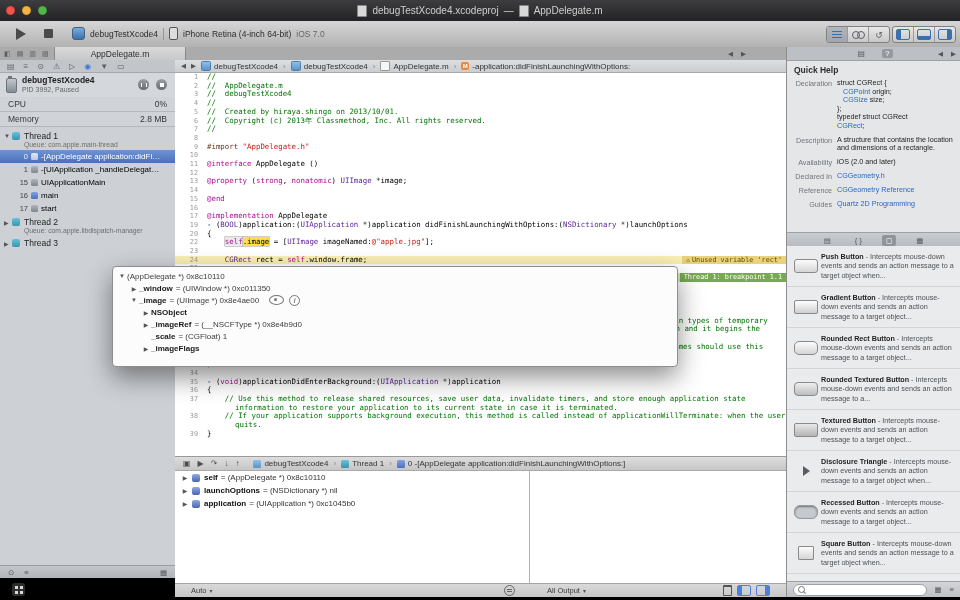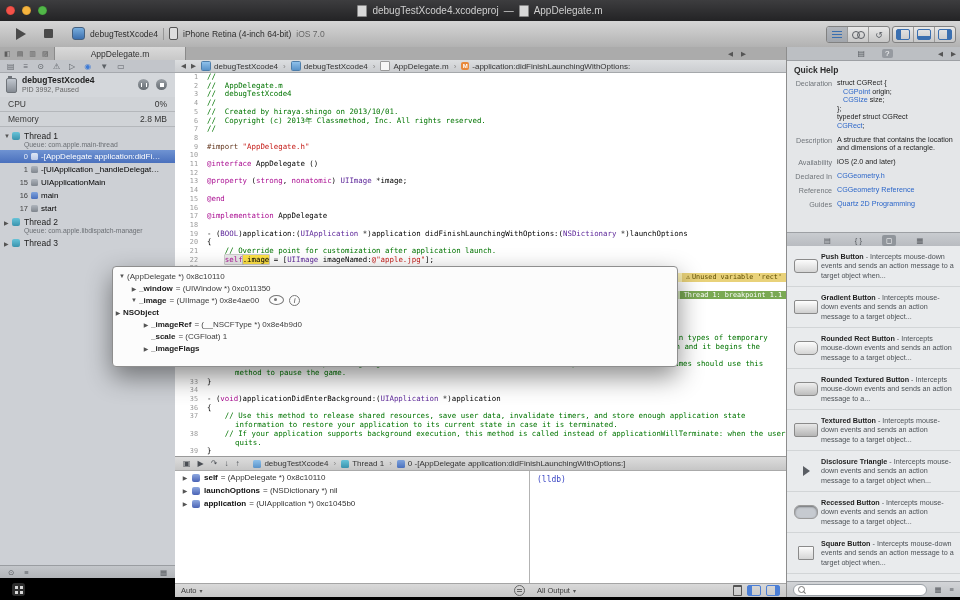"18" div.line { html: <div> <span>18</span> <span></span> </div> -> none }
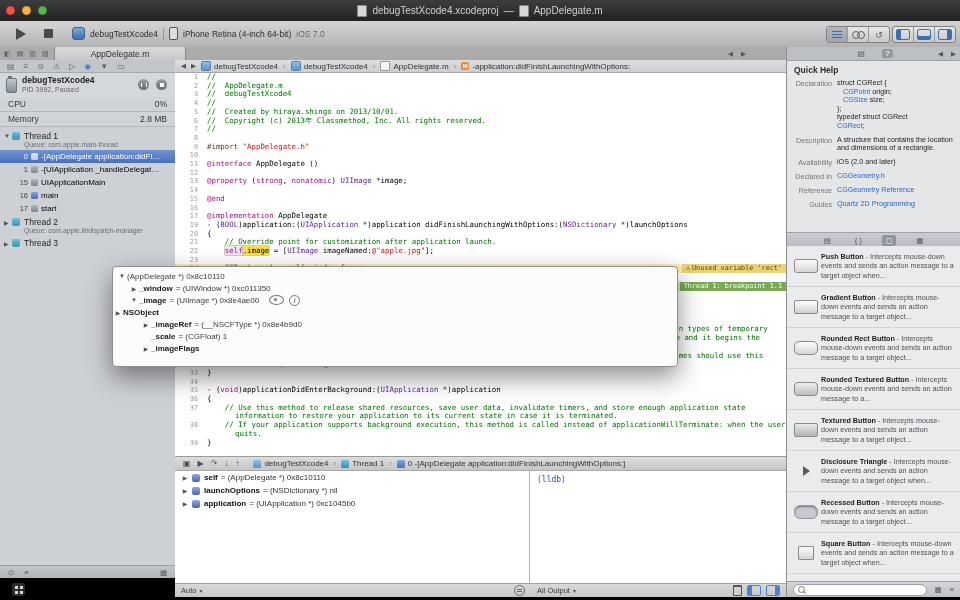"21" div.line { html: <div> <span>21</span> <span><span> // Override point for customization after application launch.</span></span> </div> -> none }
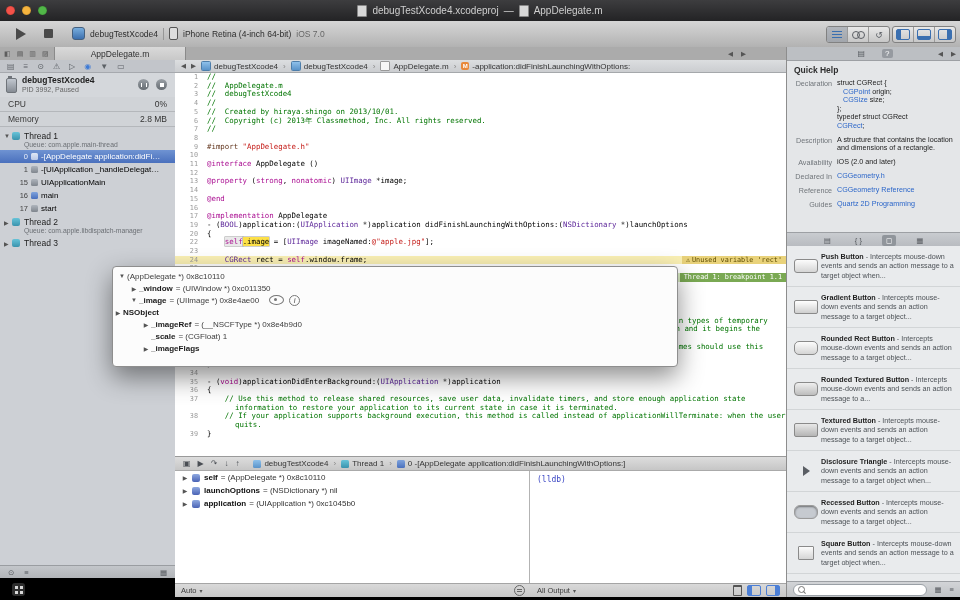"NSObject" div.pop-row { padding-left: none -> 28px }
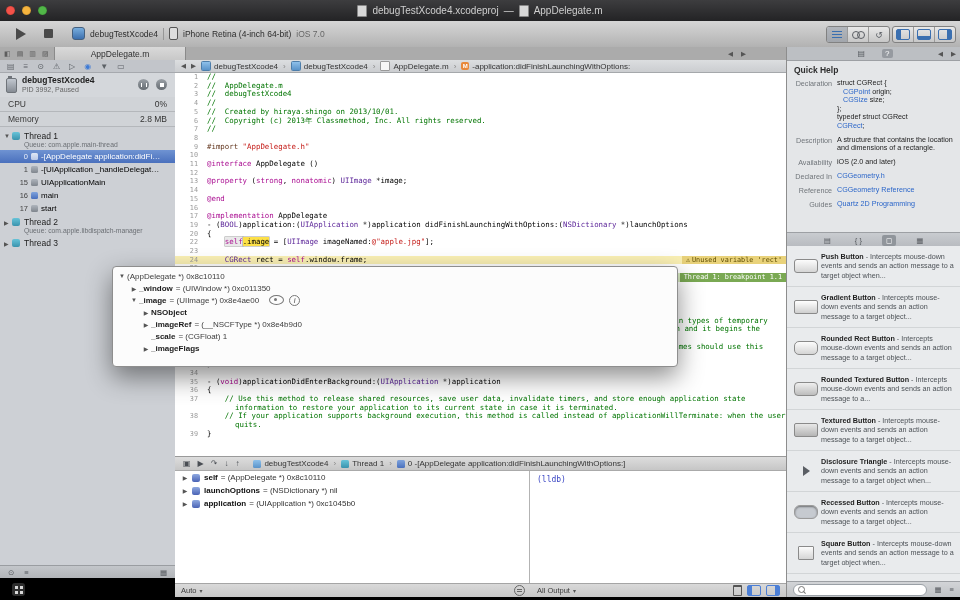"(lldb)" div { html: <div> <div>(lldb)</div> </div> -> none }
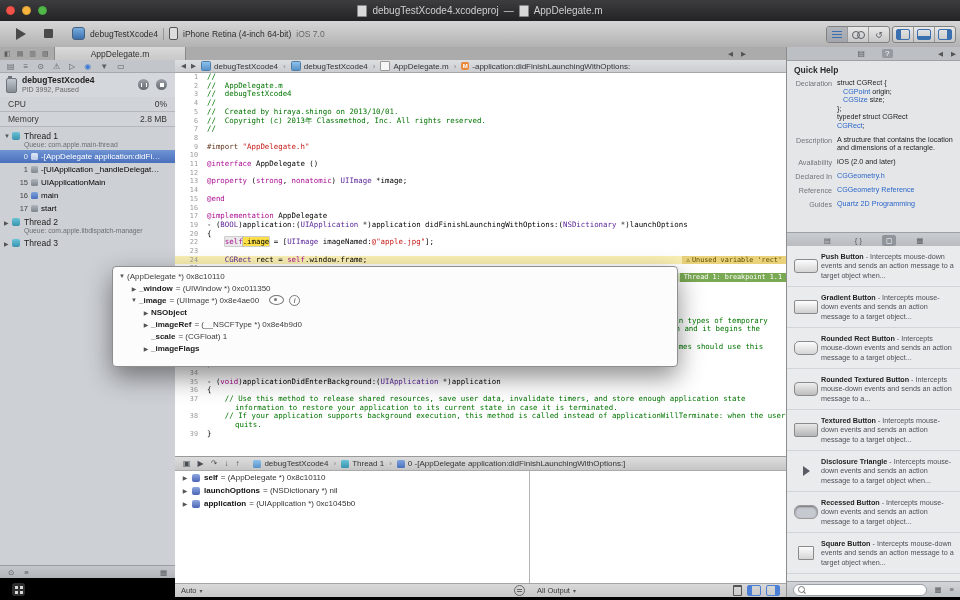"Auto" .pane-footer { padding: 0 6px -> 0 16px }
